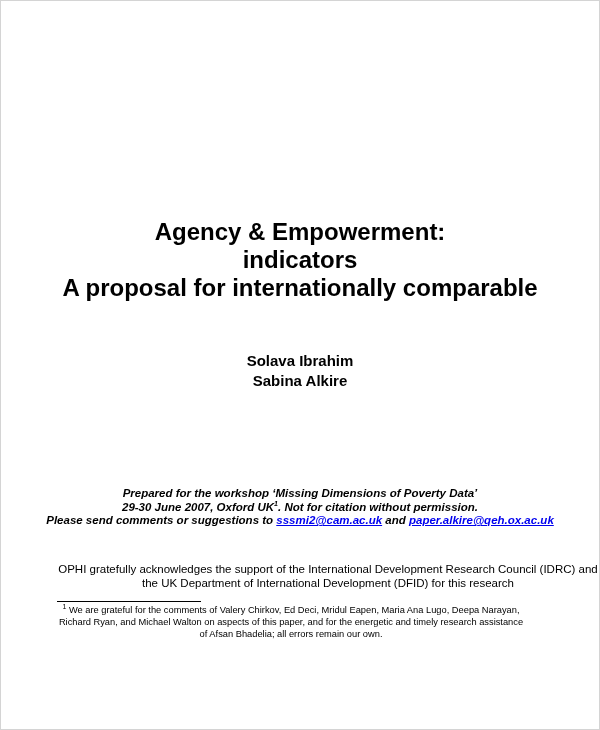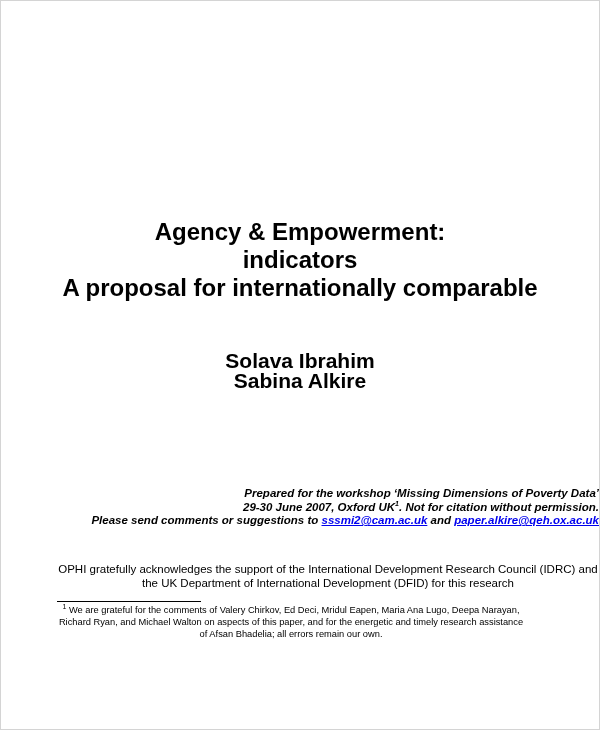"Solava Ibrahim" .authors { font-size: 21px -> 15px }
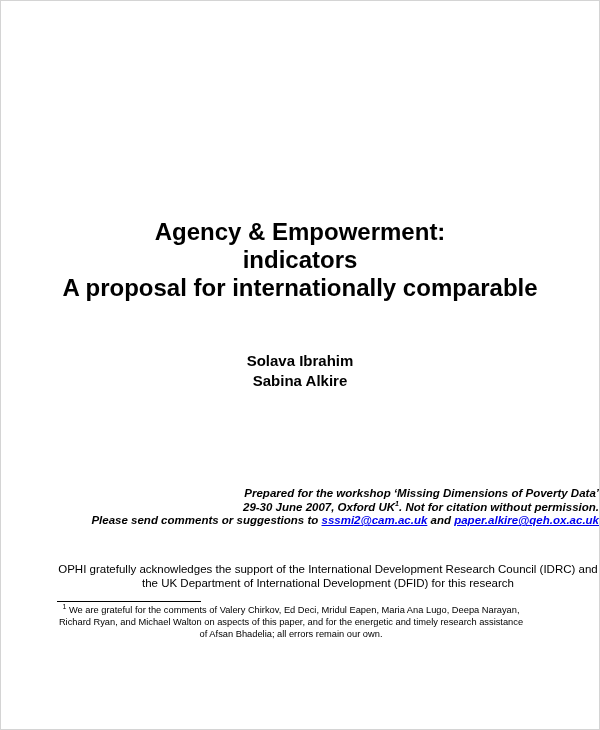"Prepared for the workshop ‘Missing" .workshop { text-align: right -> center }
